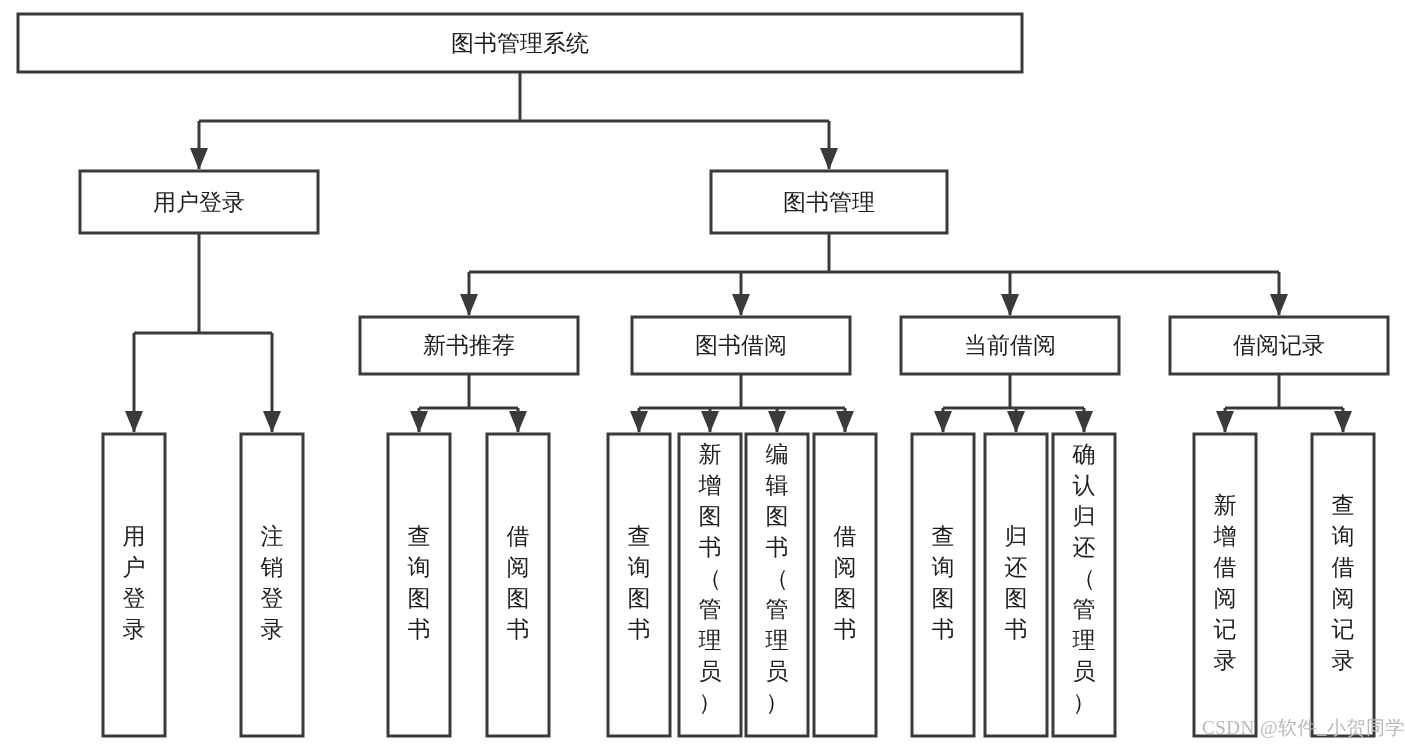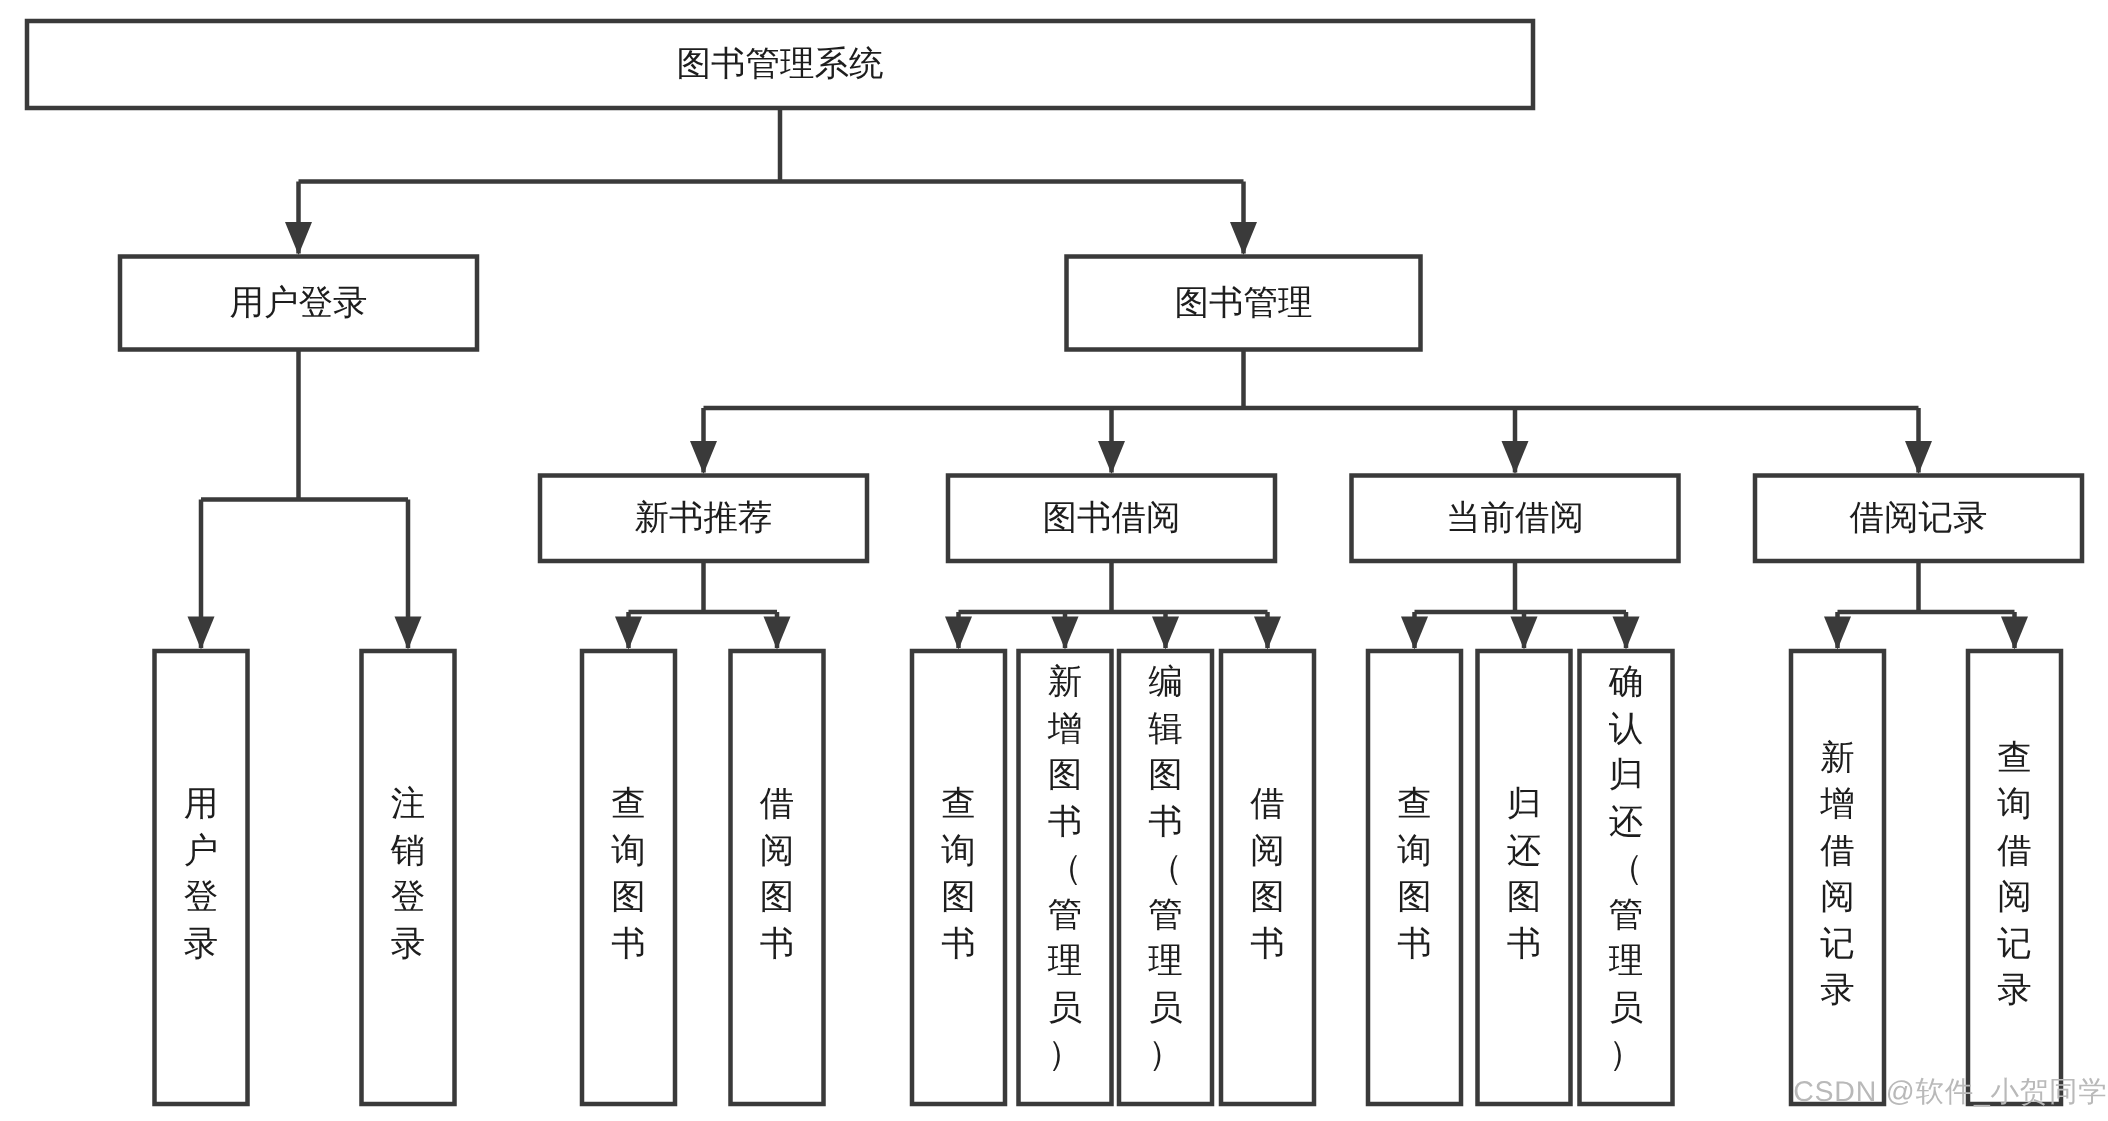"CSDN @软件_小贺同学" .watermark { font-family: Liberation Sans, sans-serif -> Liberation Serif, serif }
